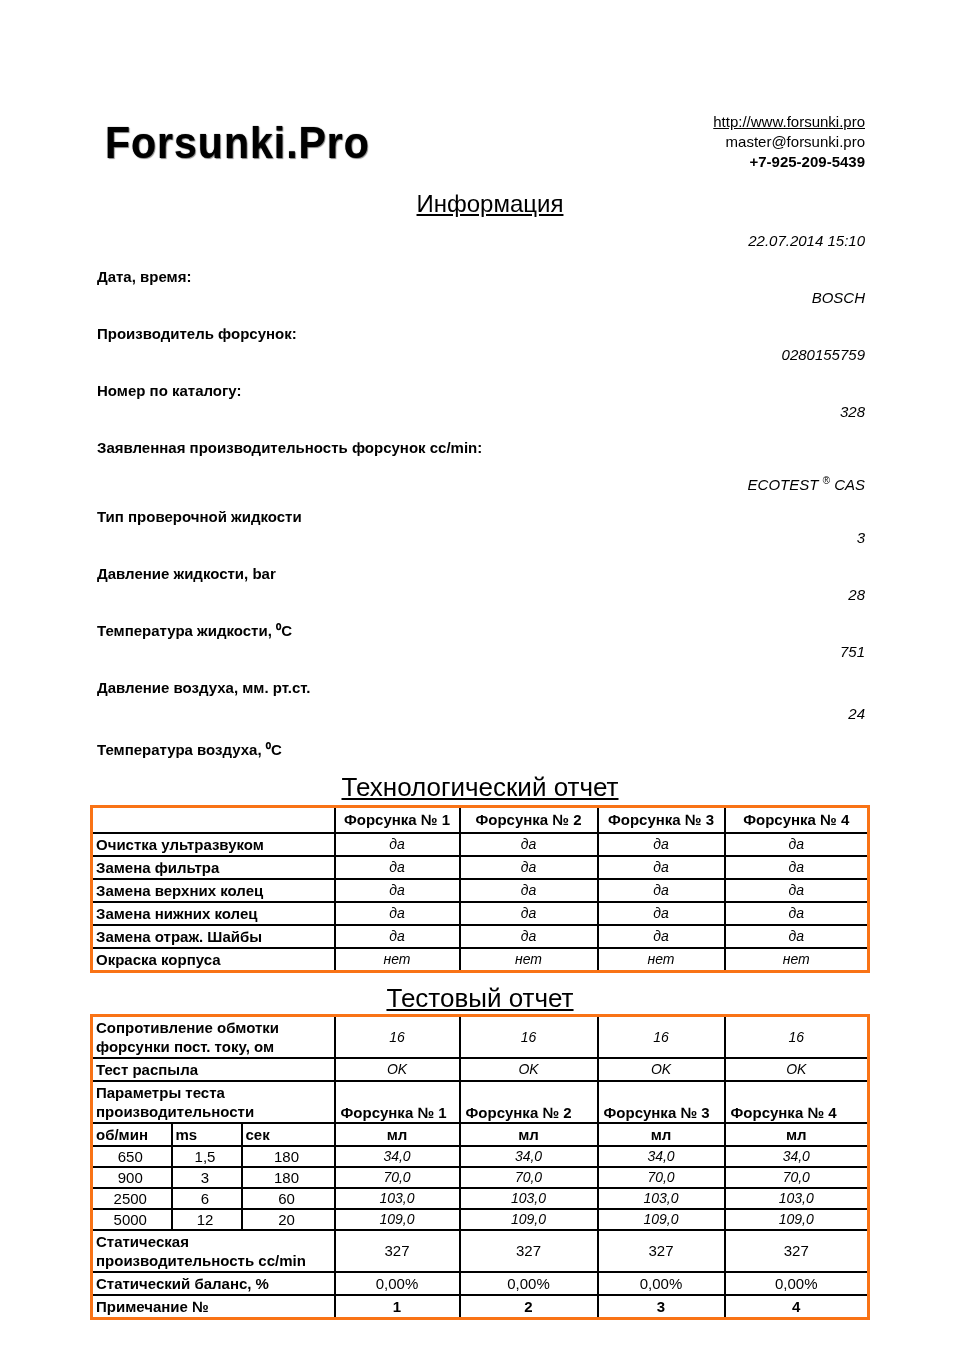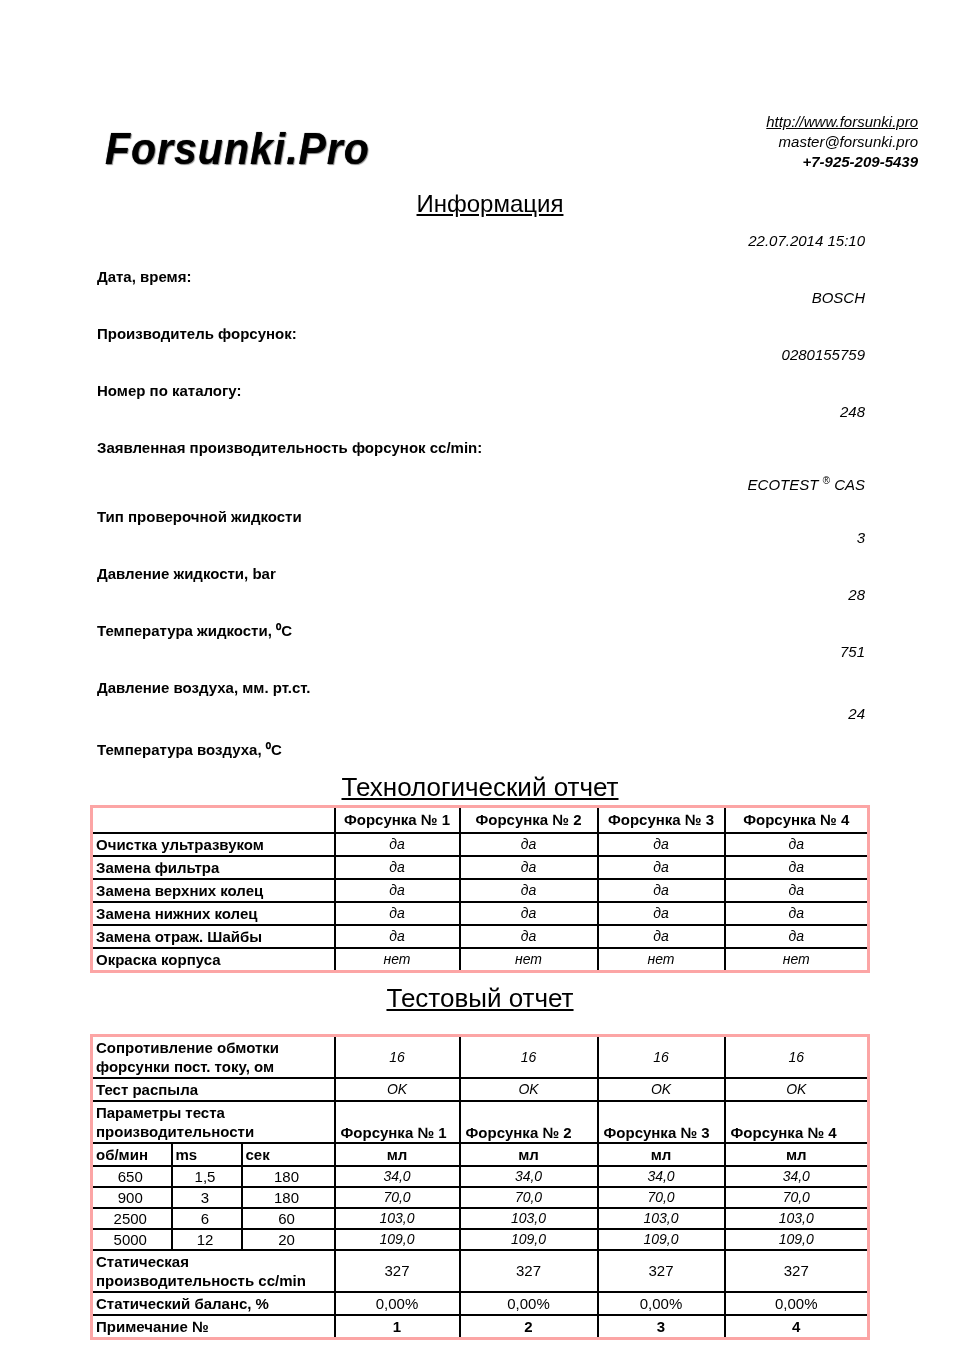"Forsunki.Pro" .header { align-items: flex-end -> center; font-style: italic -> none; padding: 112px 42px 0 105px -> 112px 95px 0 105px }
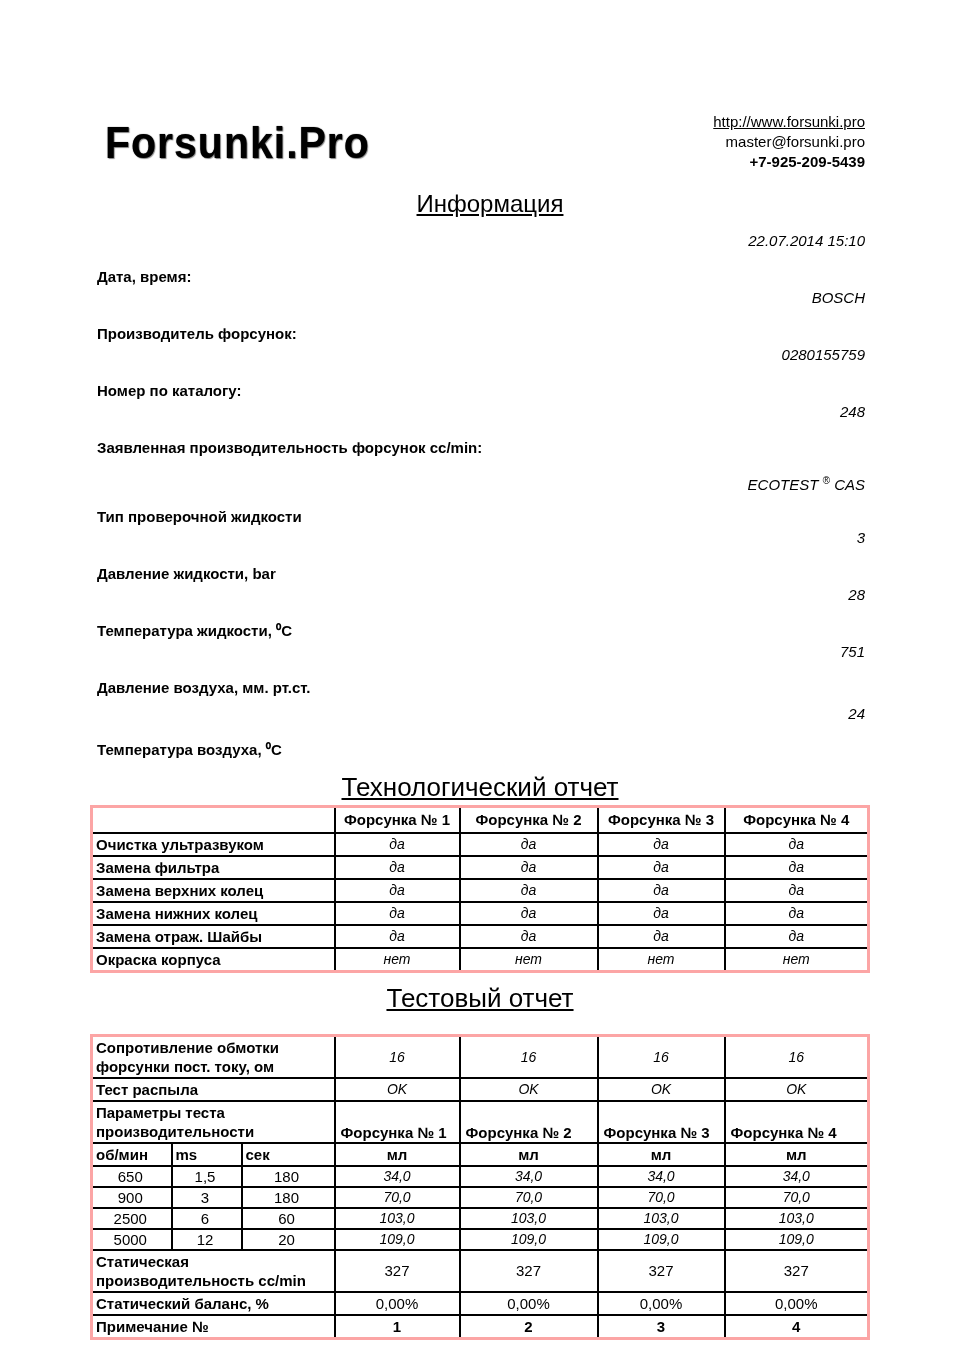"248" span.val { text: 248 -> 328 }
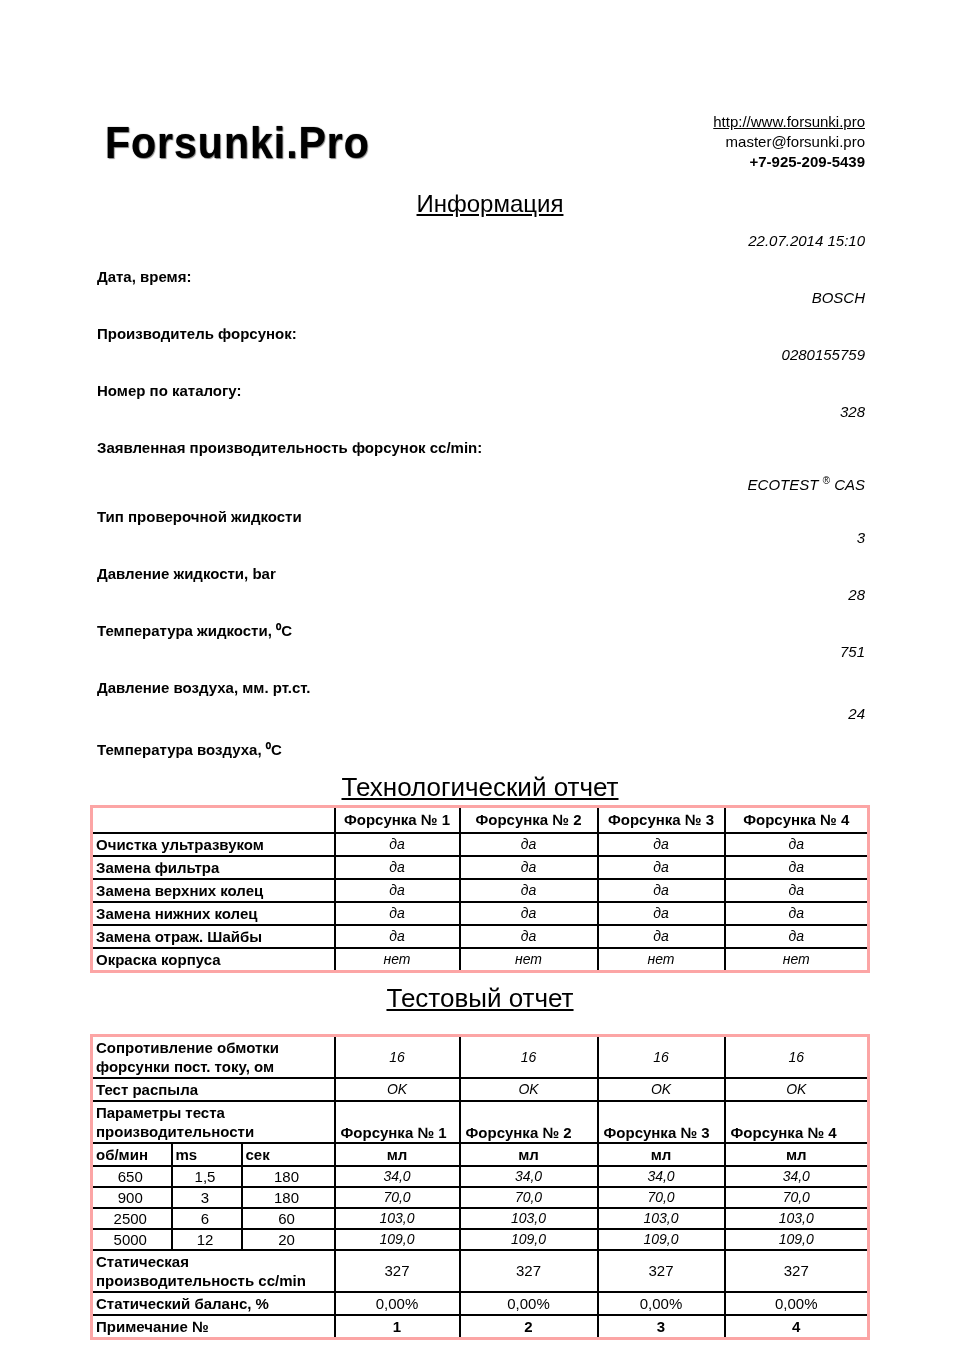"Форсунка № 1" .tbl { border: 3px solid #fca5a5 -> 3px solid #f97316 }
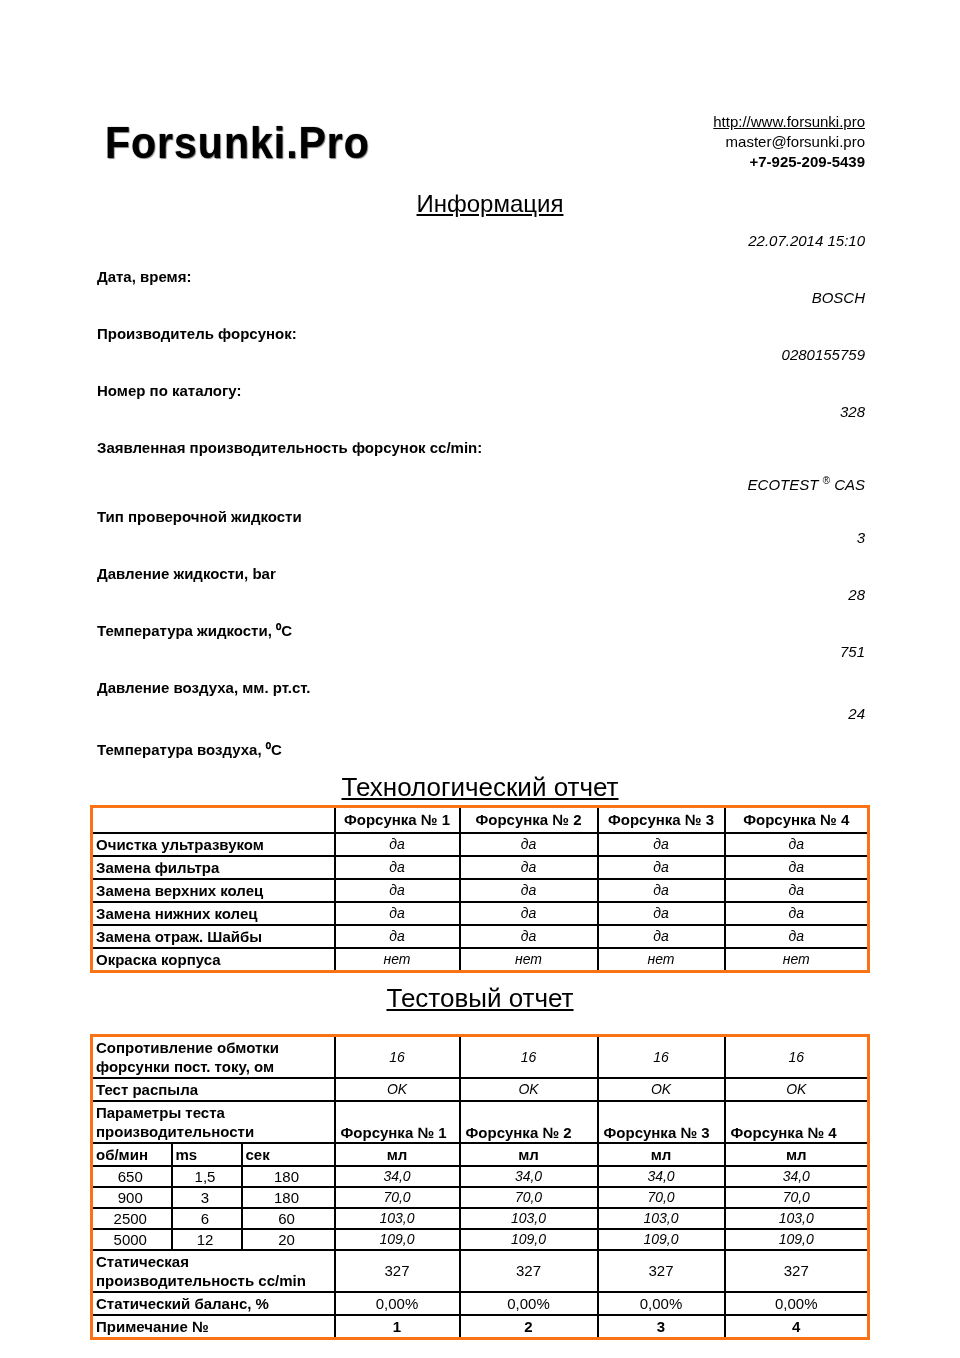"Тестовый отчет" .heading-test { margin-bottom: 20px -> 0 }
